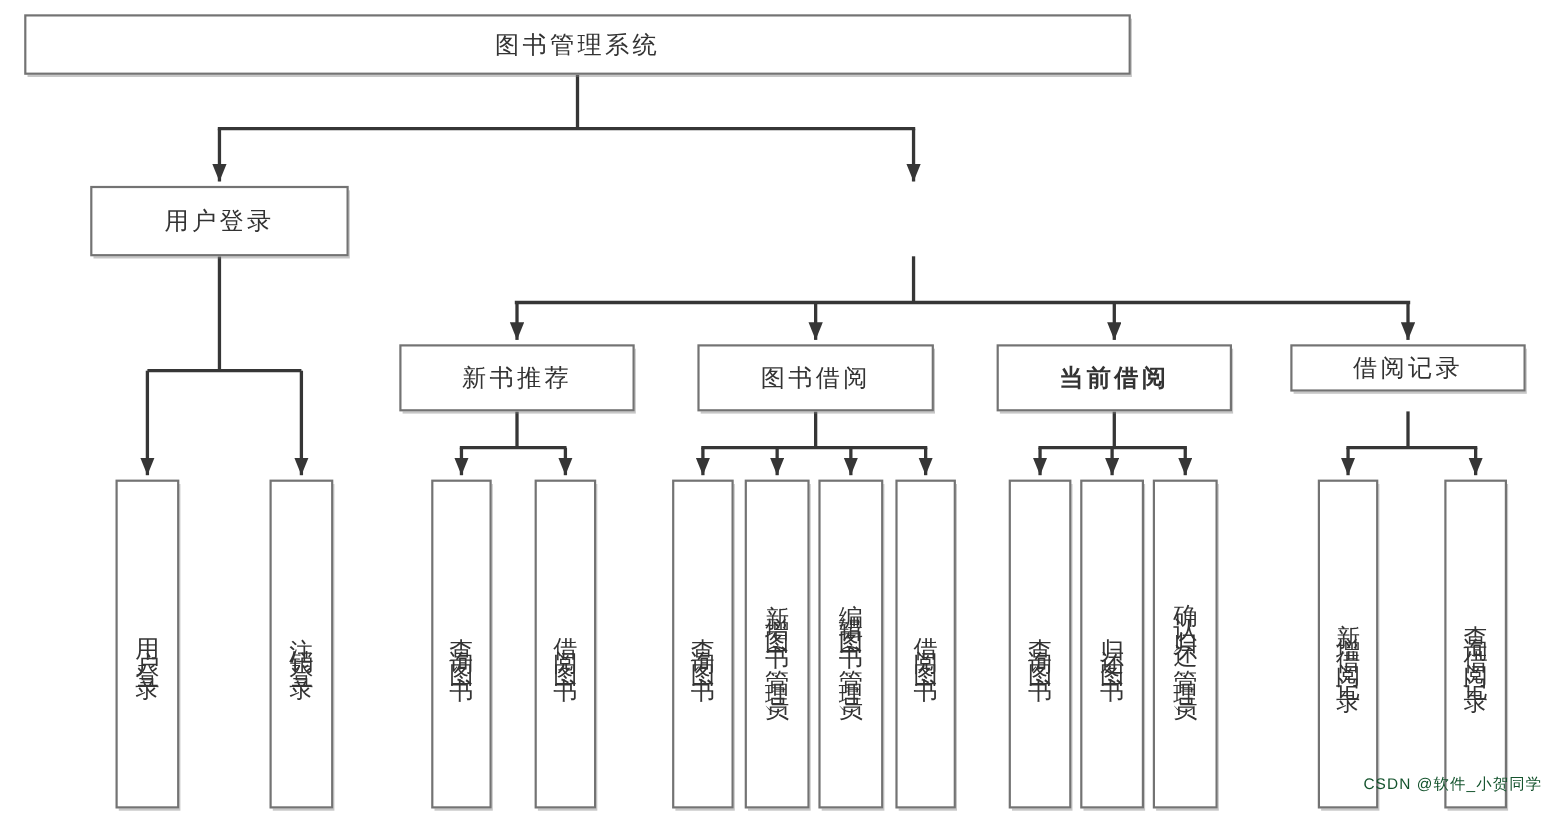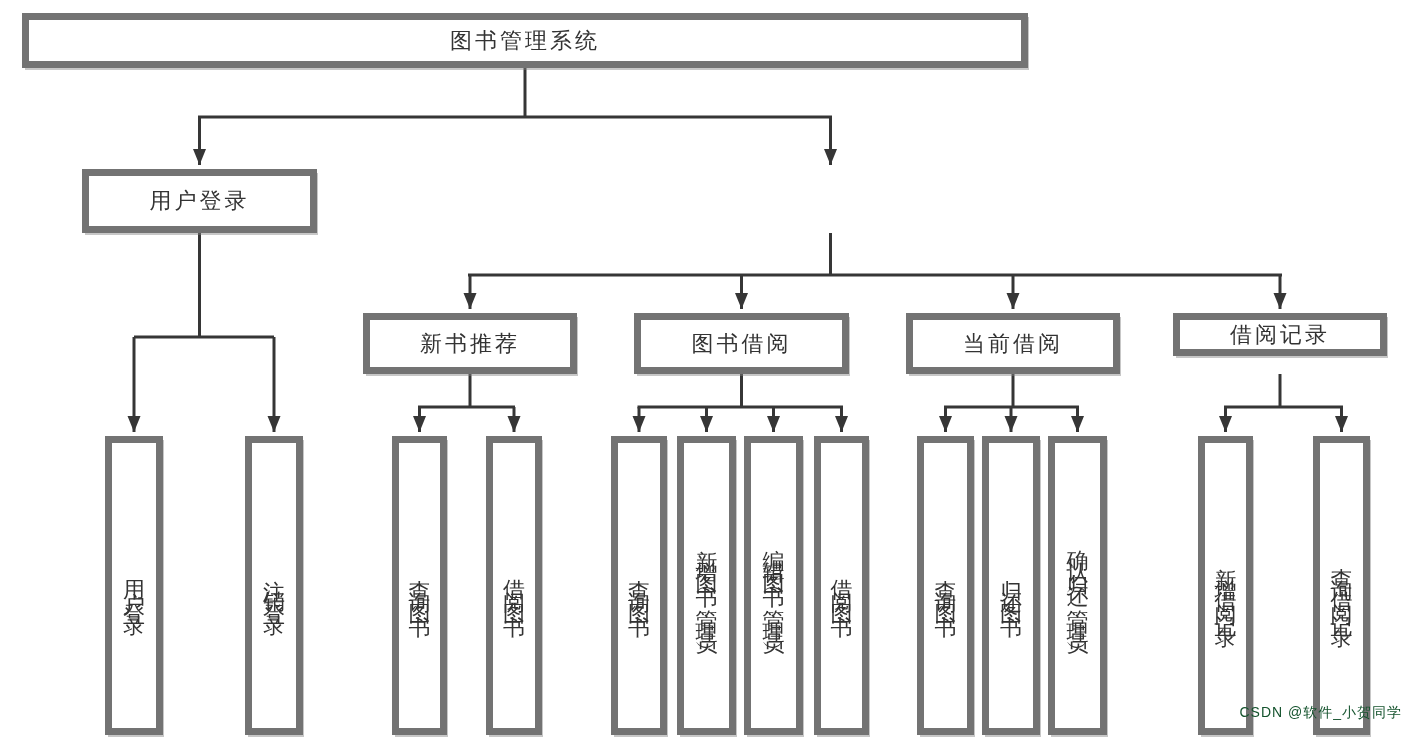"图书管理系统" .node { border: 7px solid #737373 -> 2px solid #737373 }
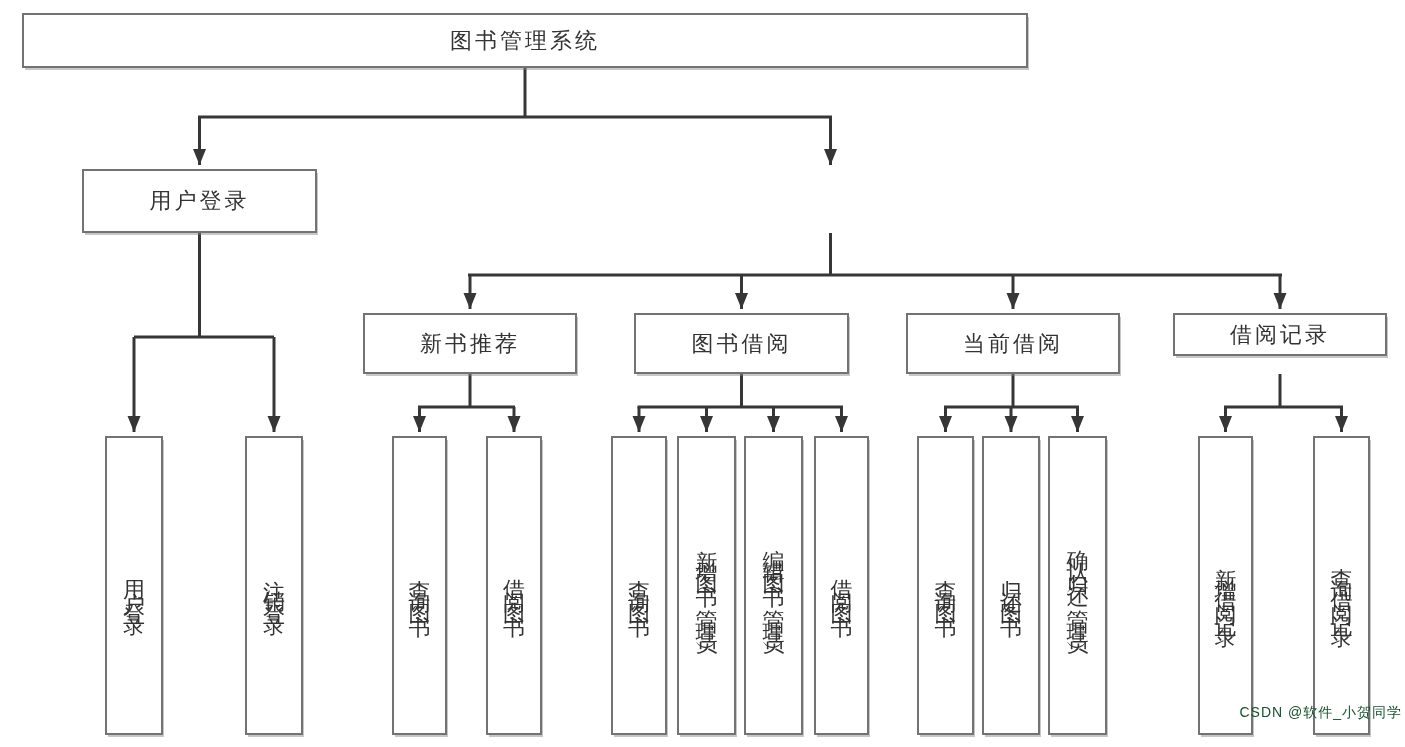"当前借阅" div.node { font-weight: none -> bold }
